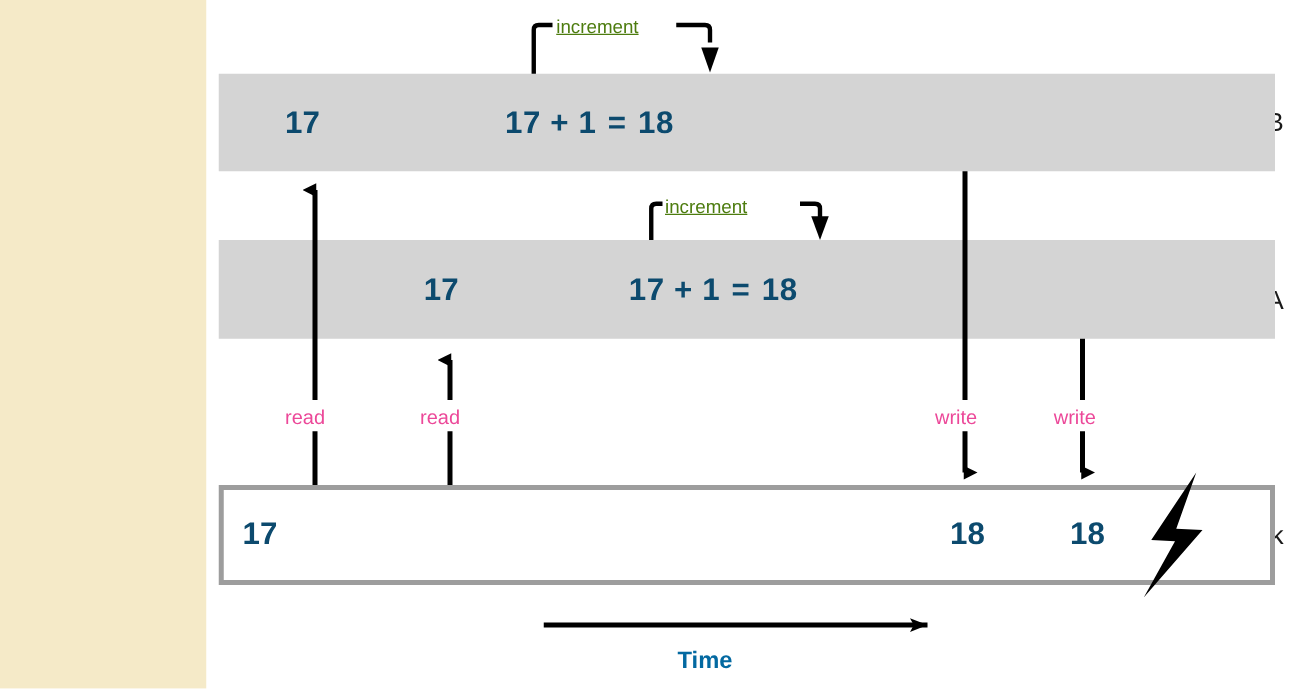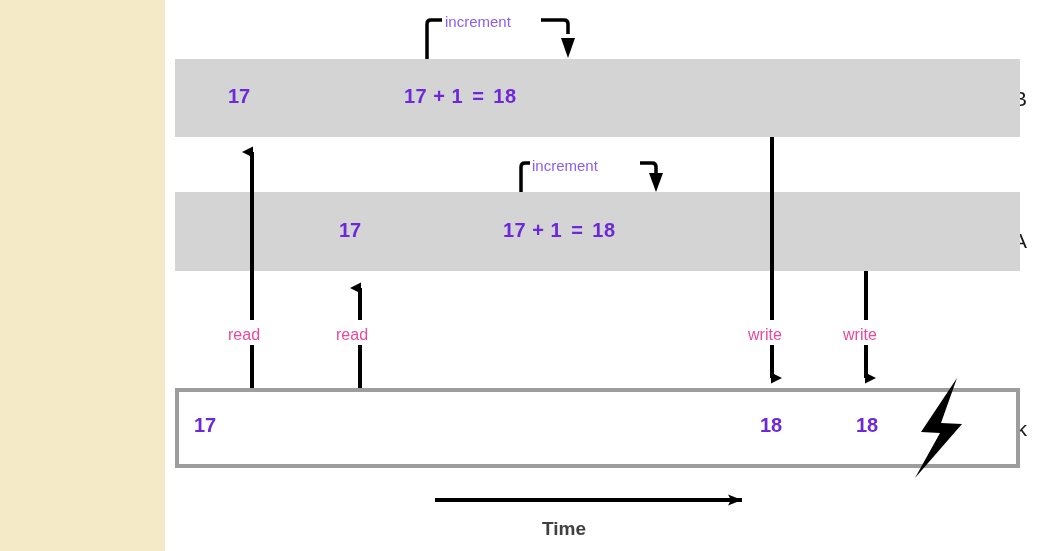"increment" .inc-label { color: #8b5cf6 -> #4d7c0f; text-decoration: none -> underline }
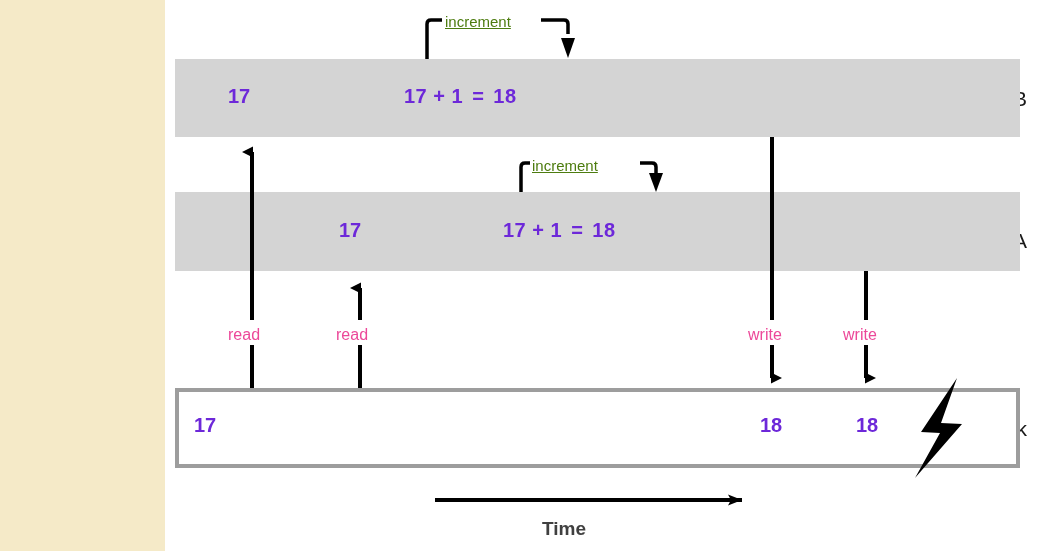"17" .val { color: #6d28d9 -> #0c4a6e; font-size: 20px -> 25px }
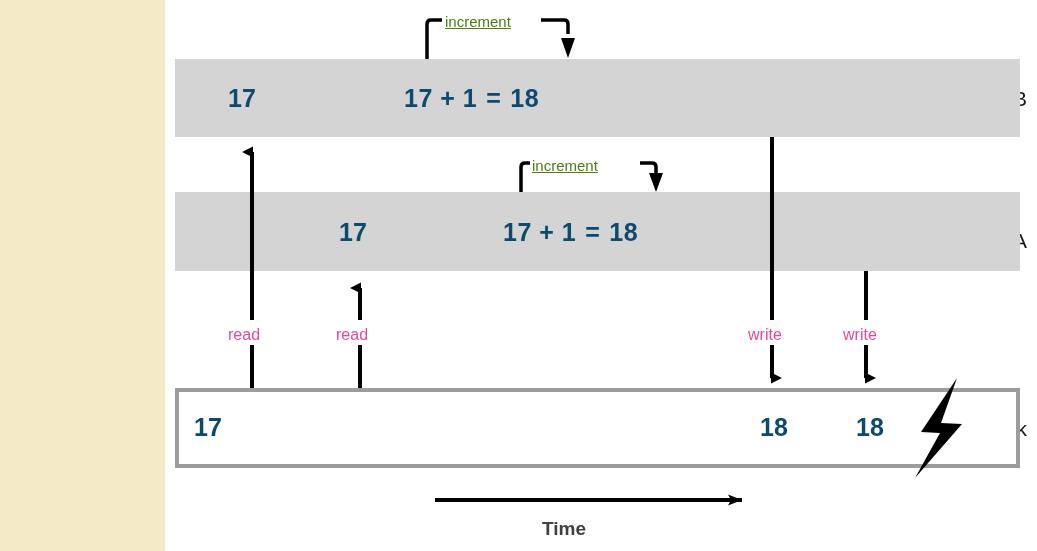"Time" #time-label { color: #404040 -> #0369a1 }
